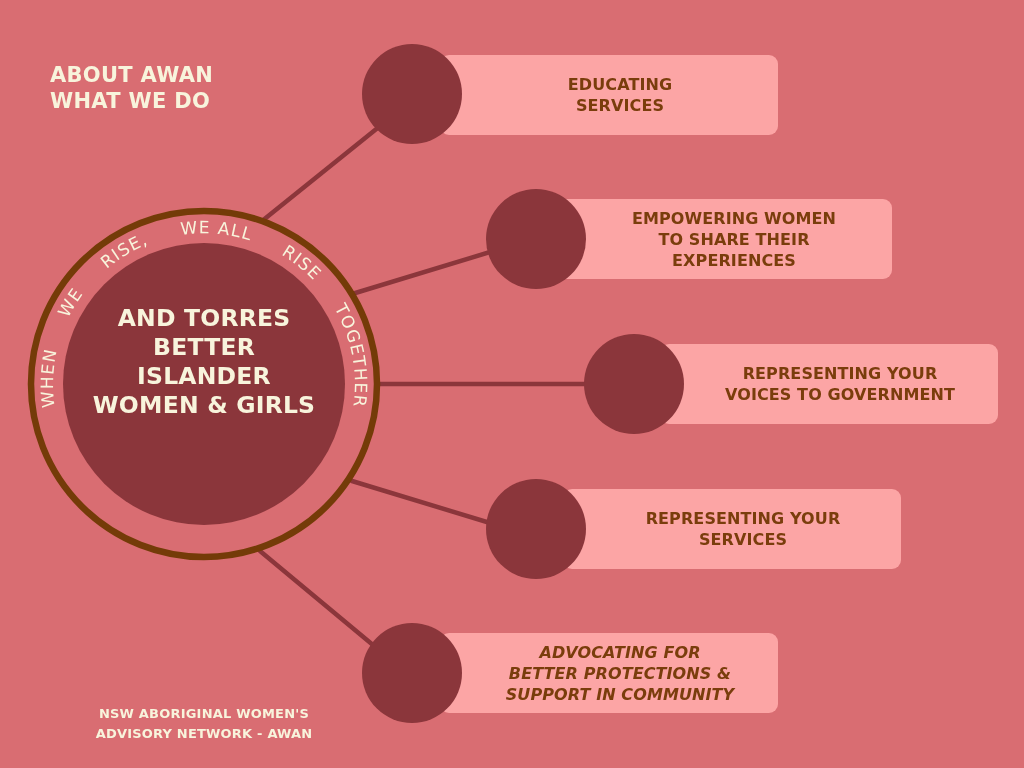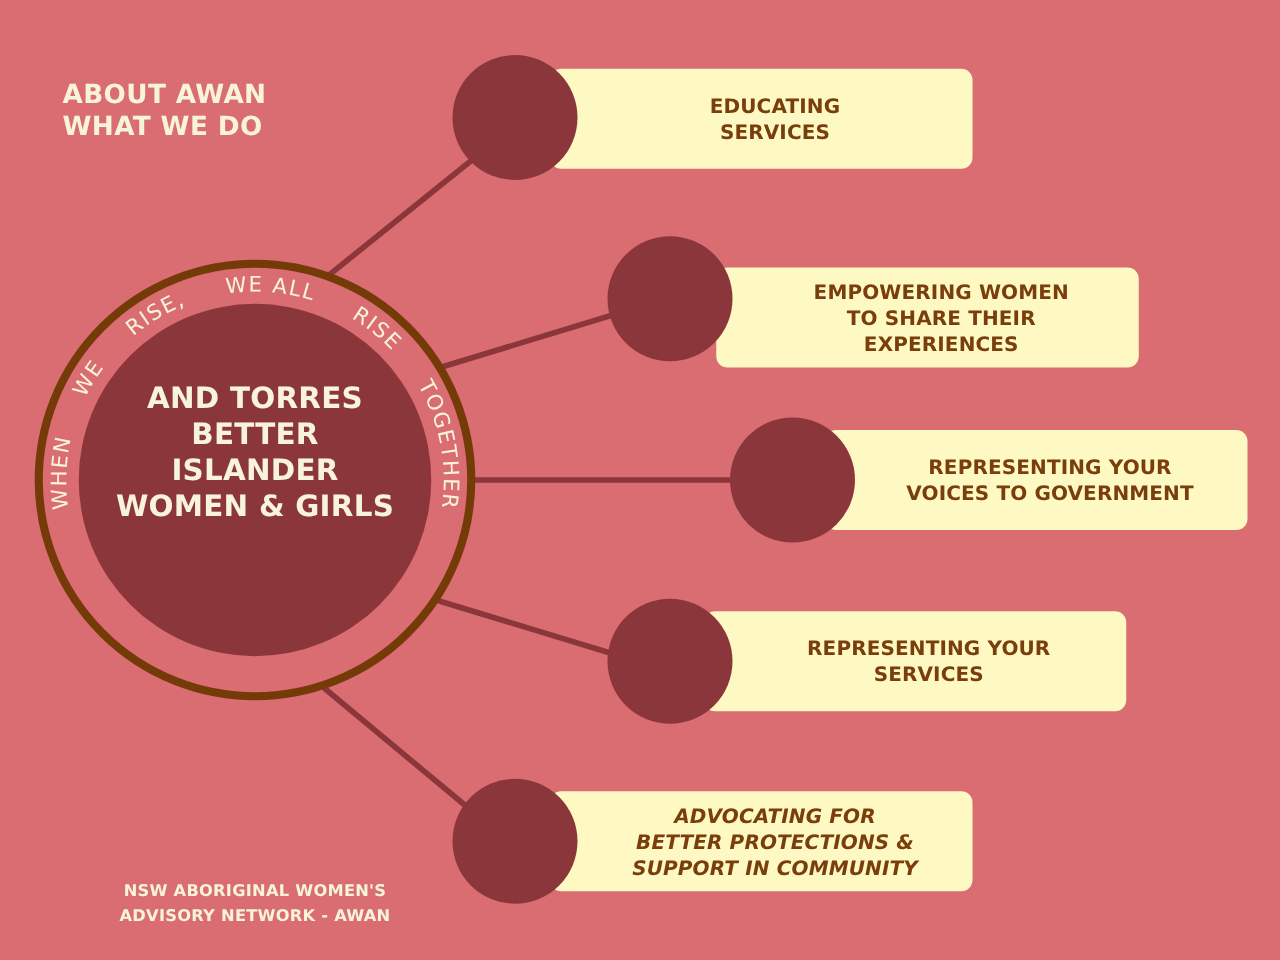"EDUCATING" .card { background: #fef9c3 -> #fca5a5 }
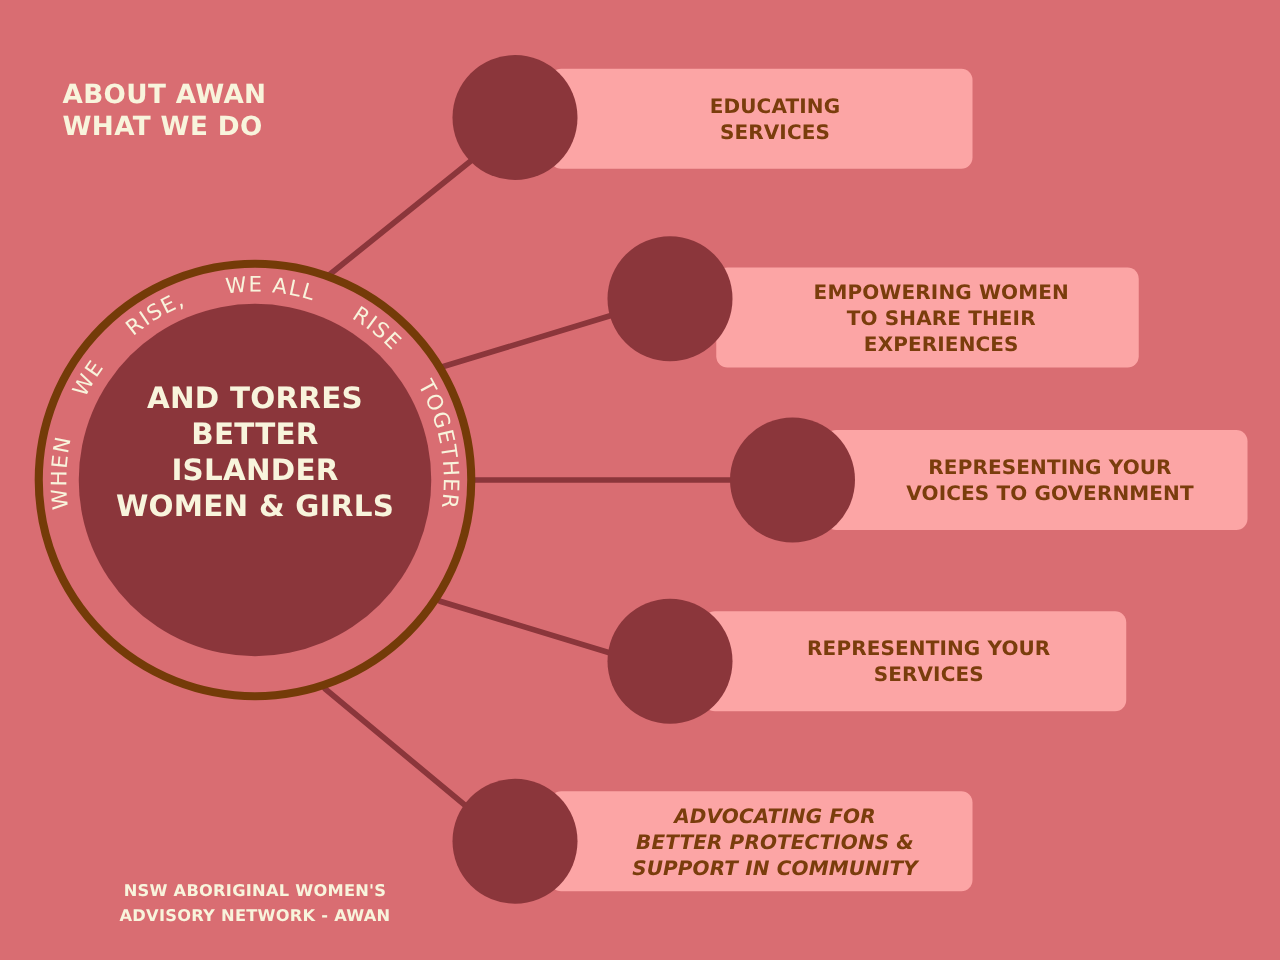"EMPOWERING WOMEN" div.card { left: 573px -> 554px; margin-top: 15px -> none }
